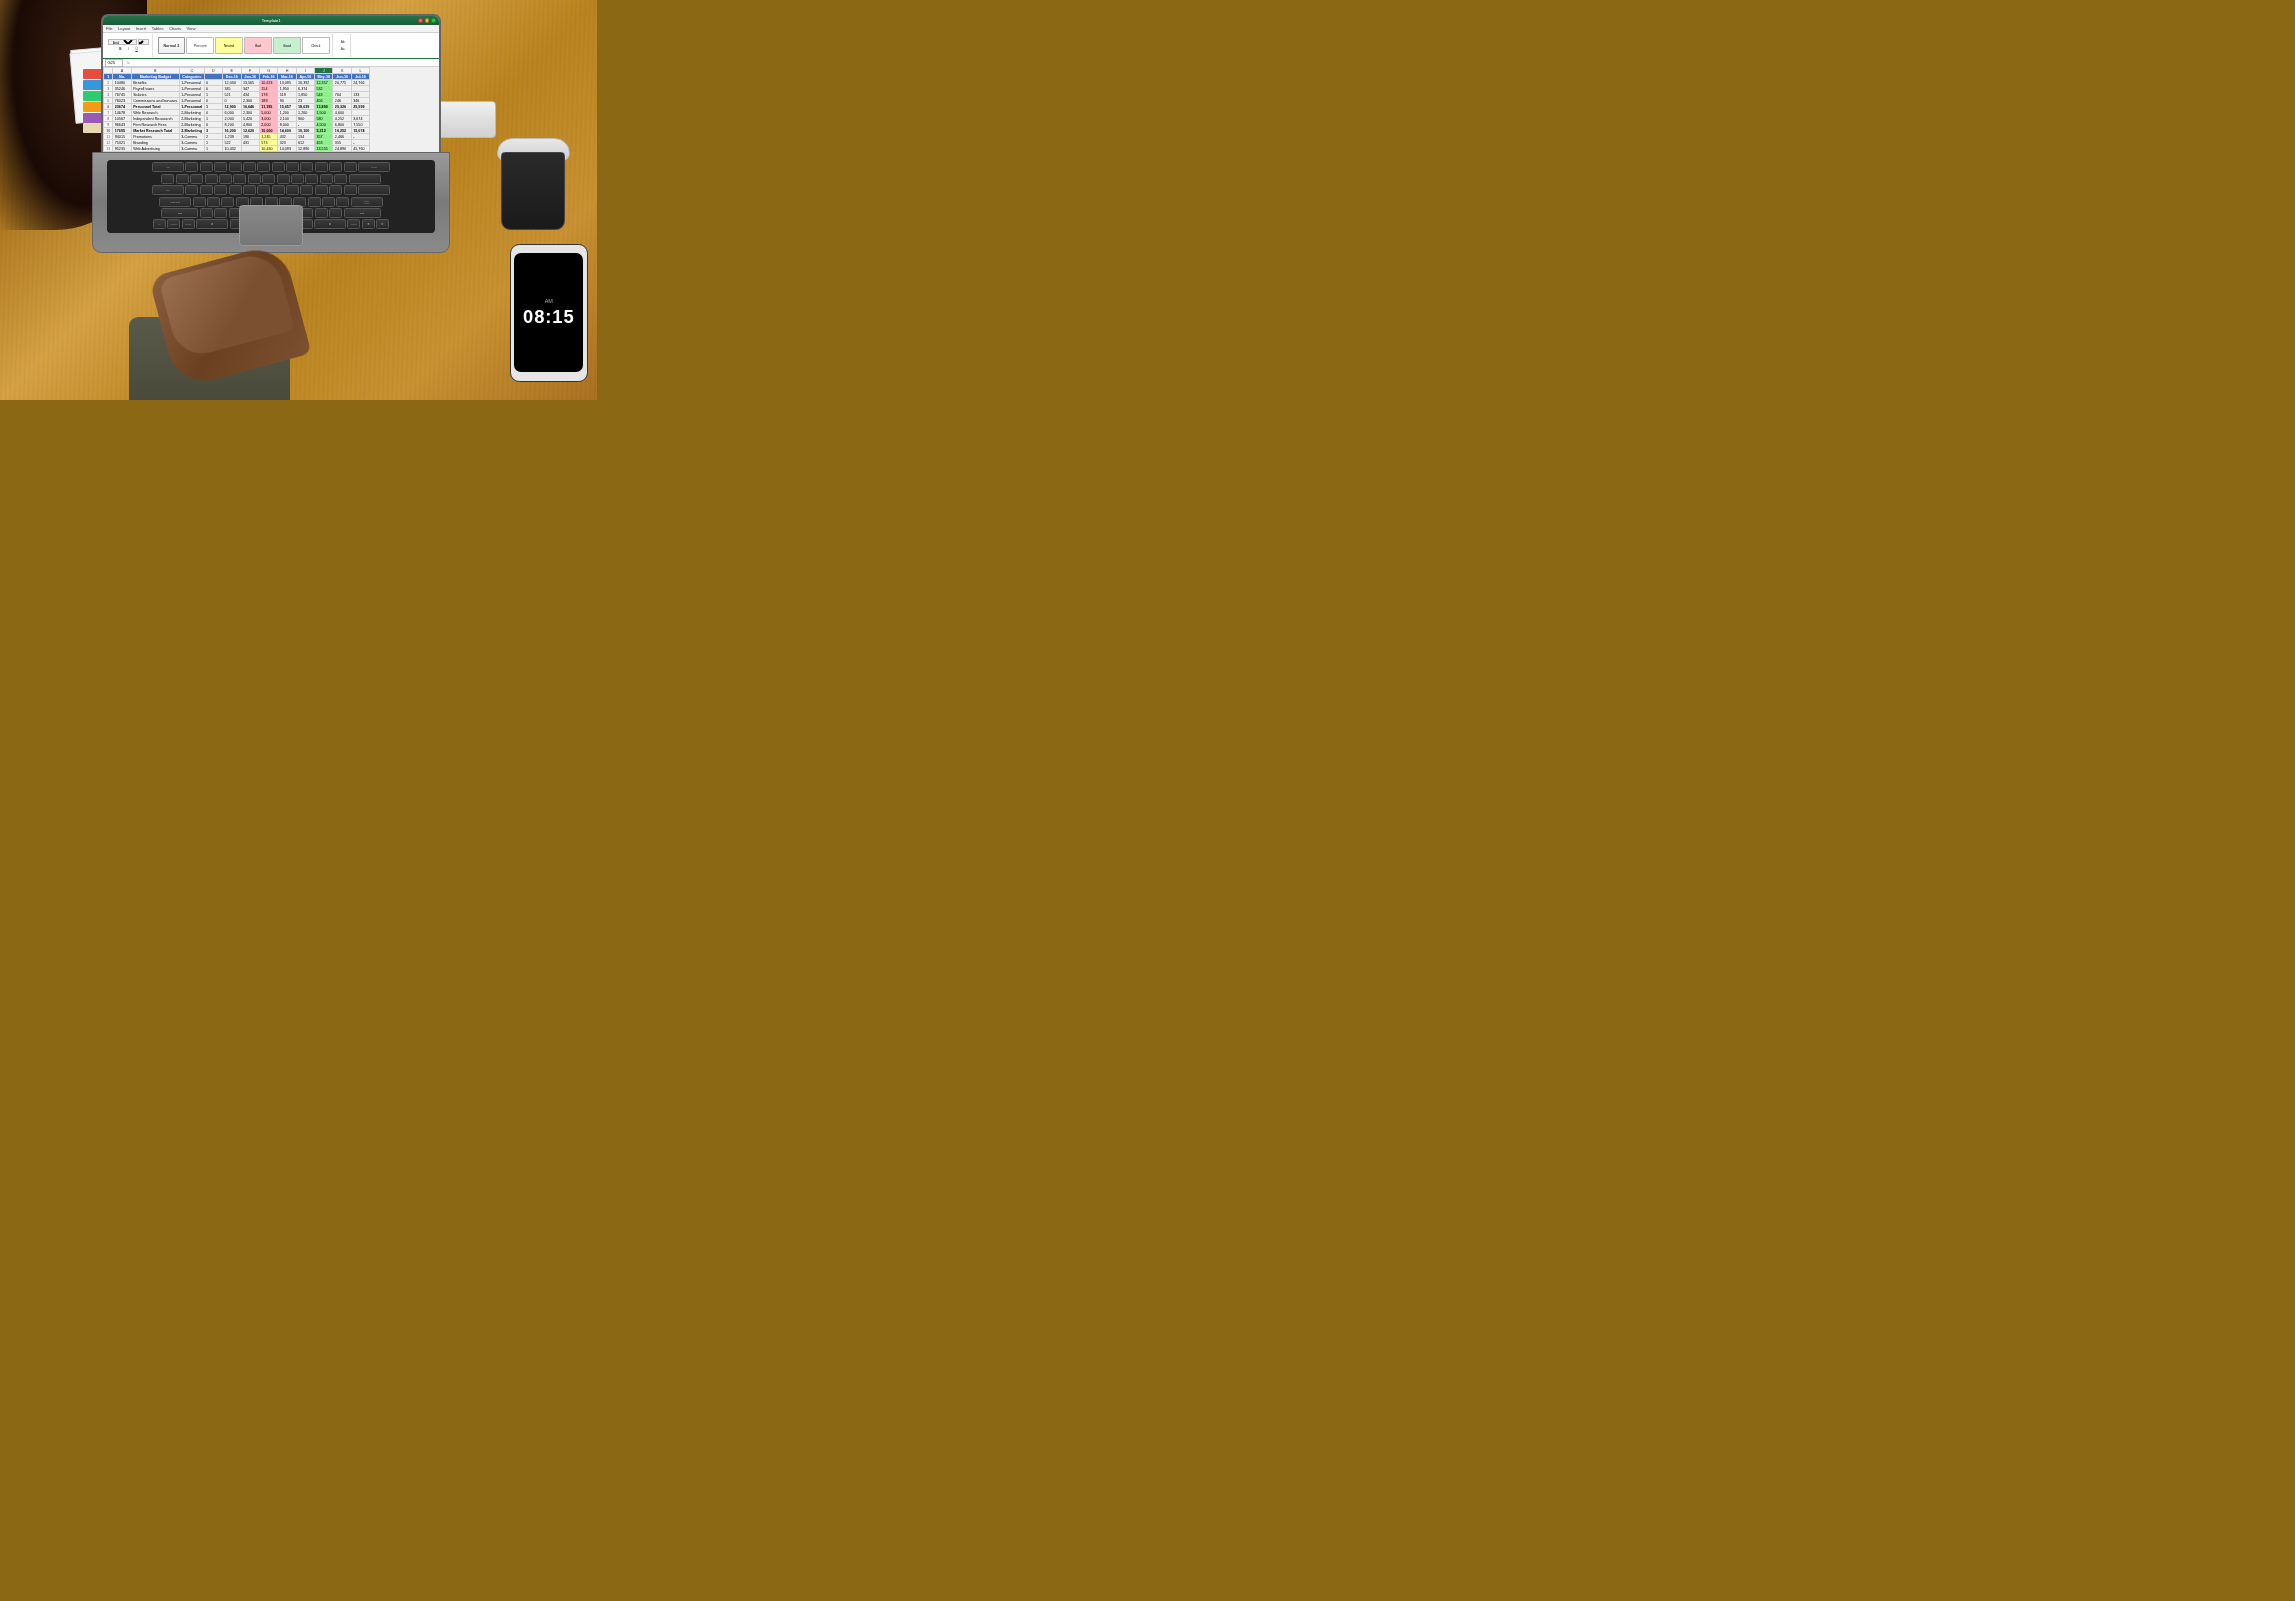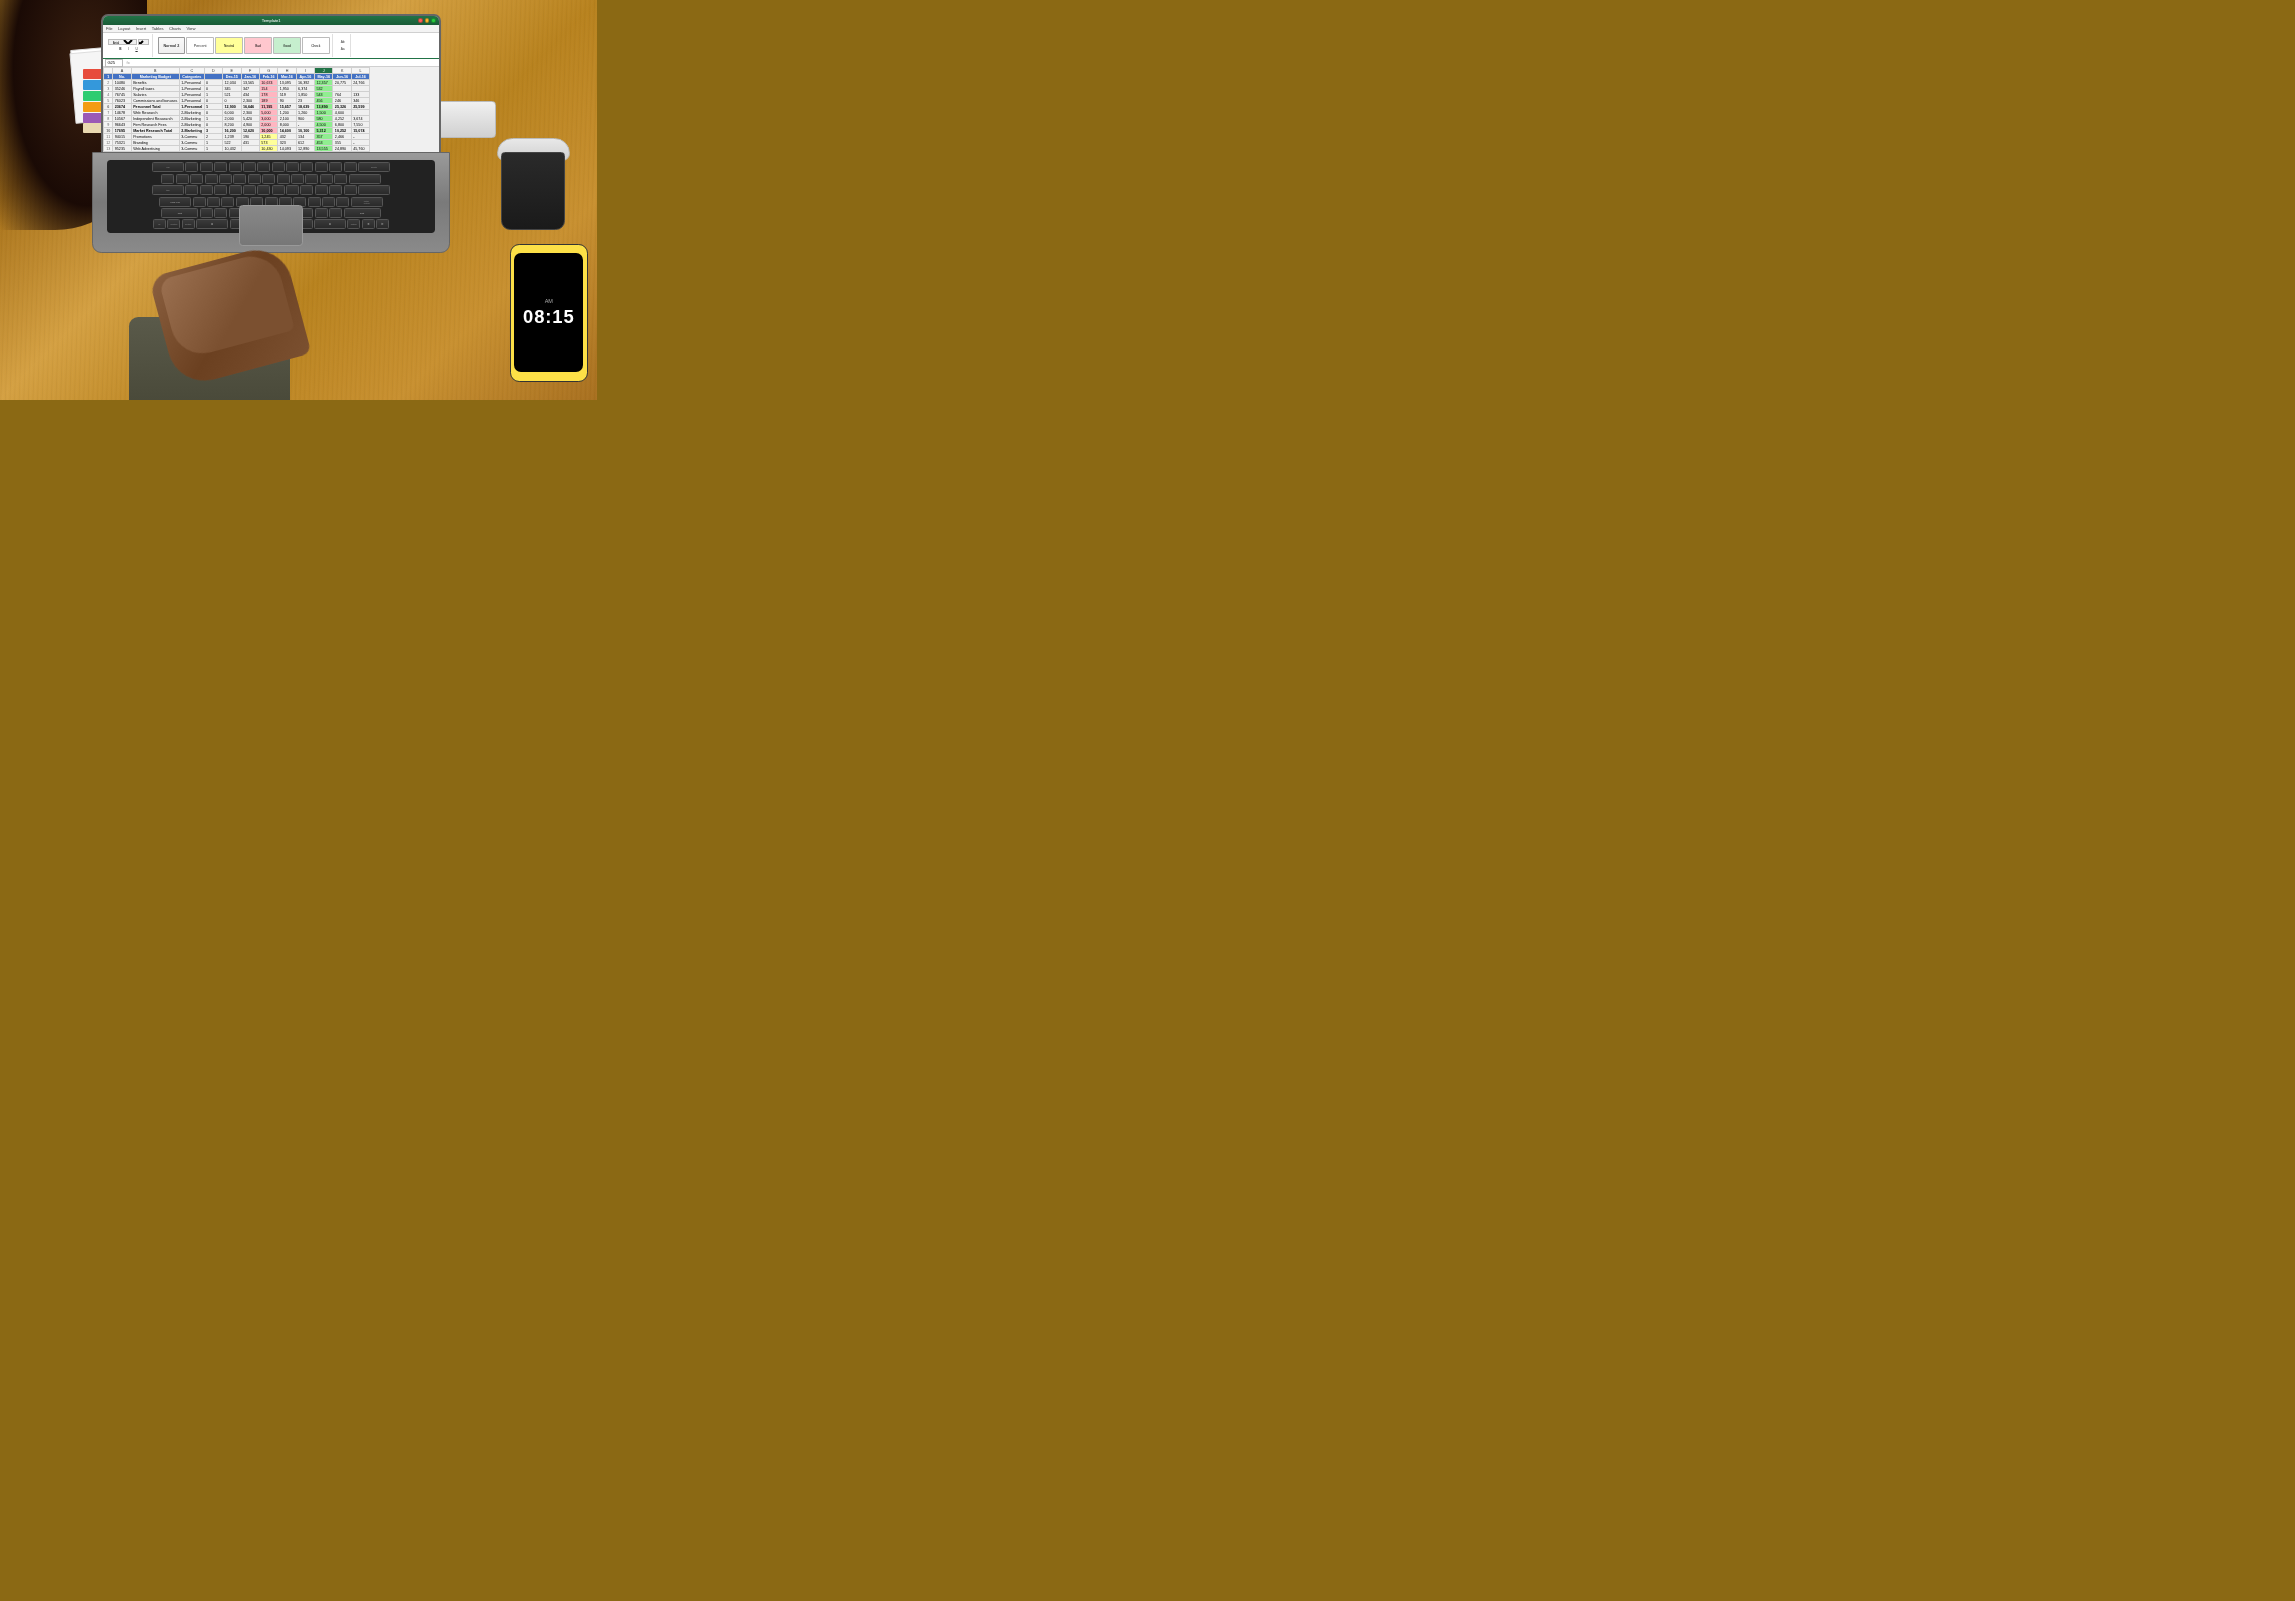"08:15" .phone { background: #fde047 -> #e5e5e5 }
